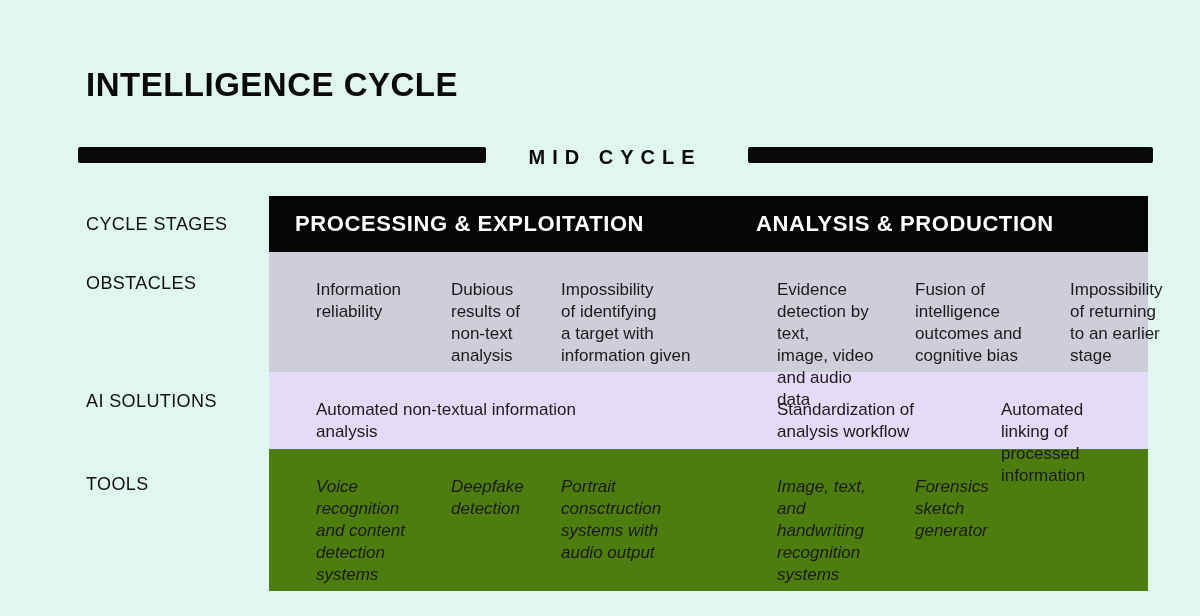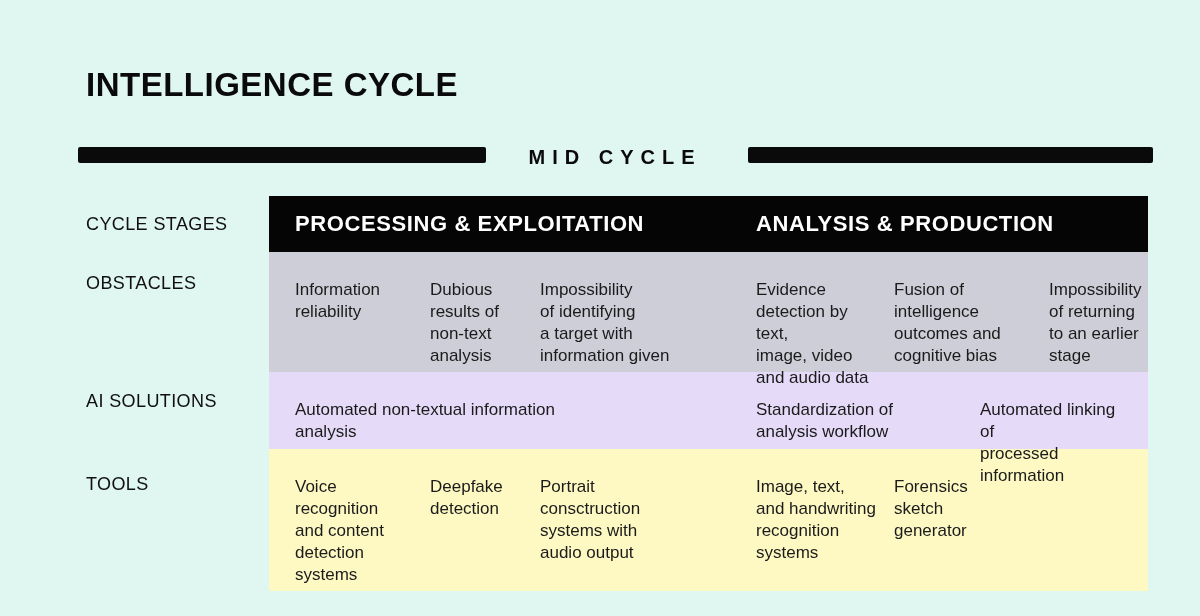"Information" .cell { margin-left: none -> 21px }
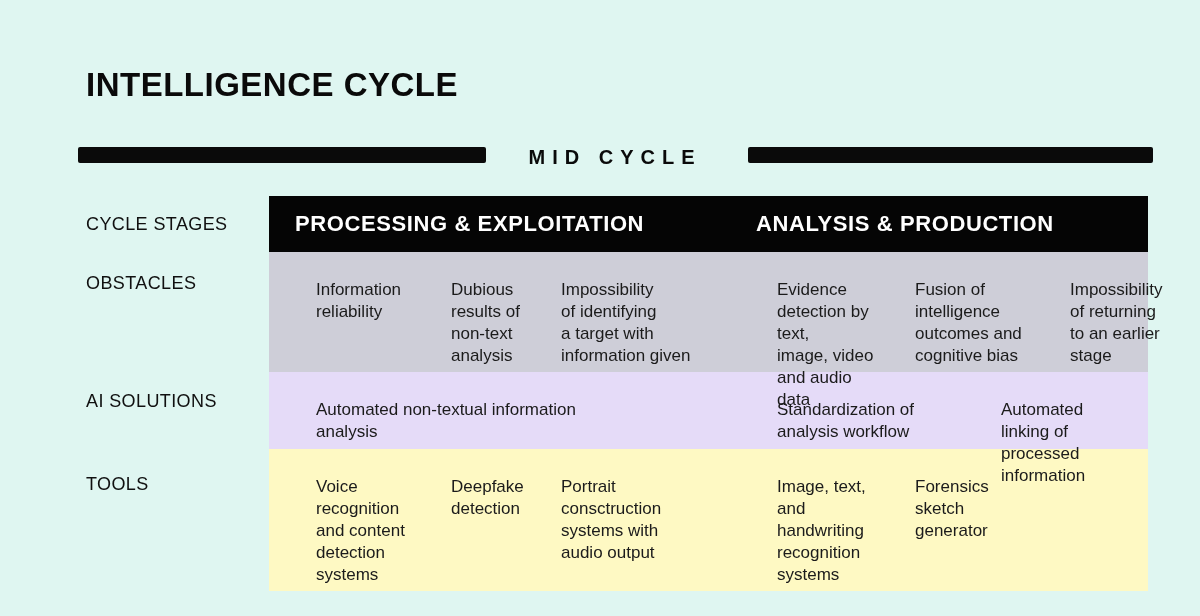"Voice" .row-tools { background: #fef9c3 -> #4d7c0f; font-style: none -> italic }
